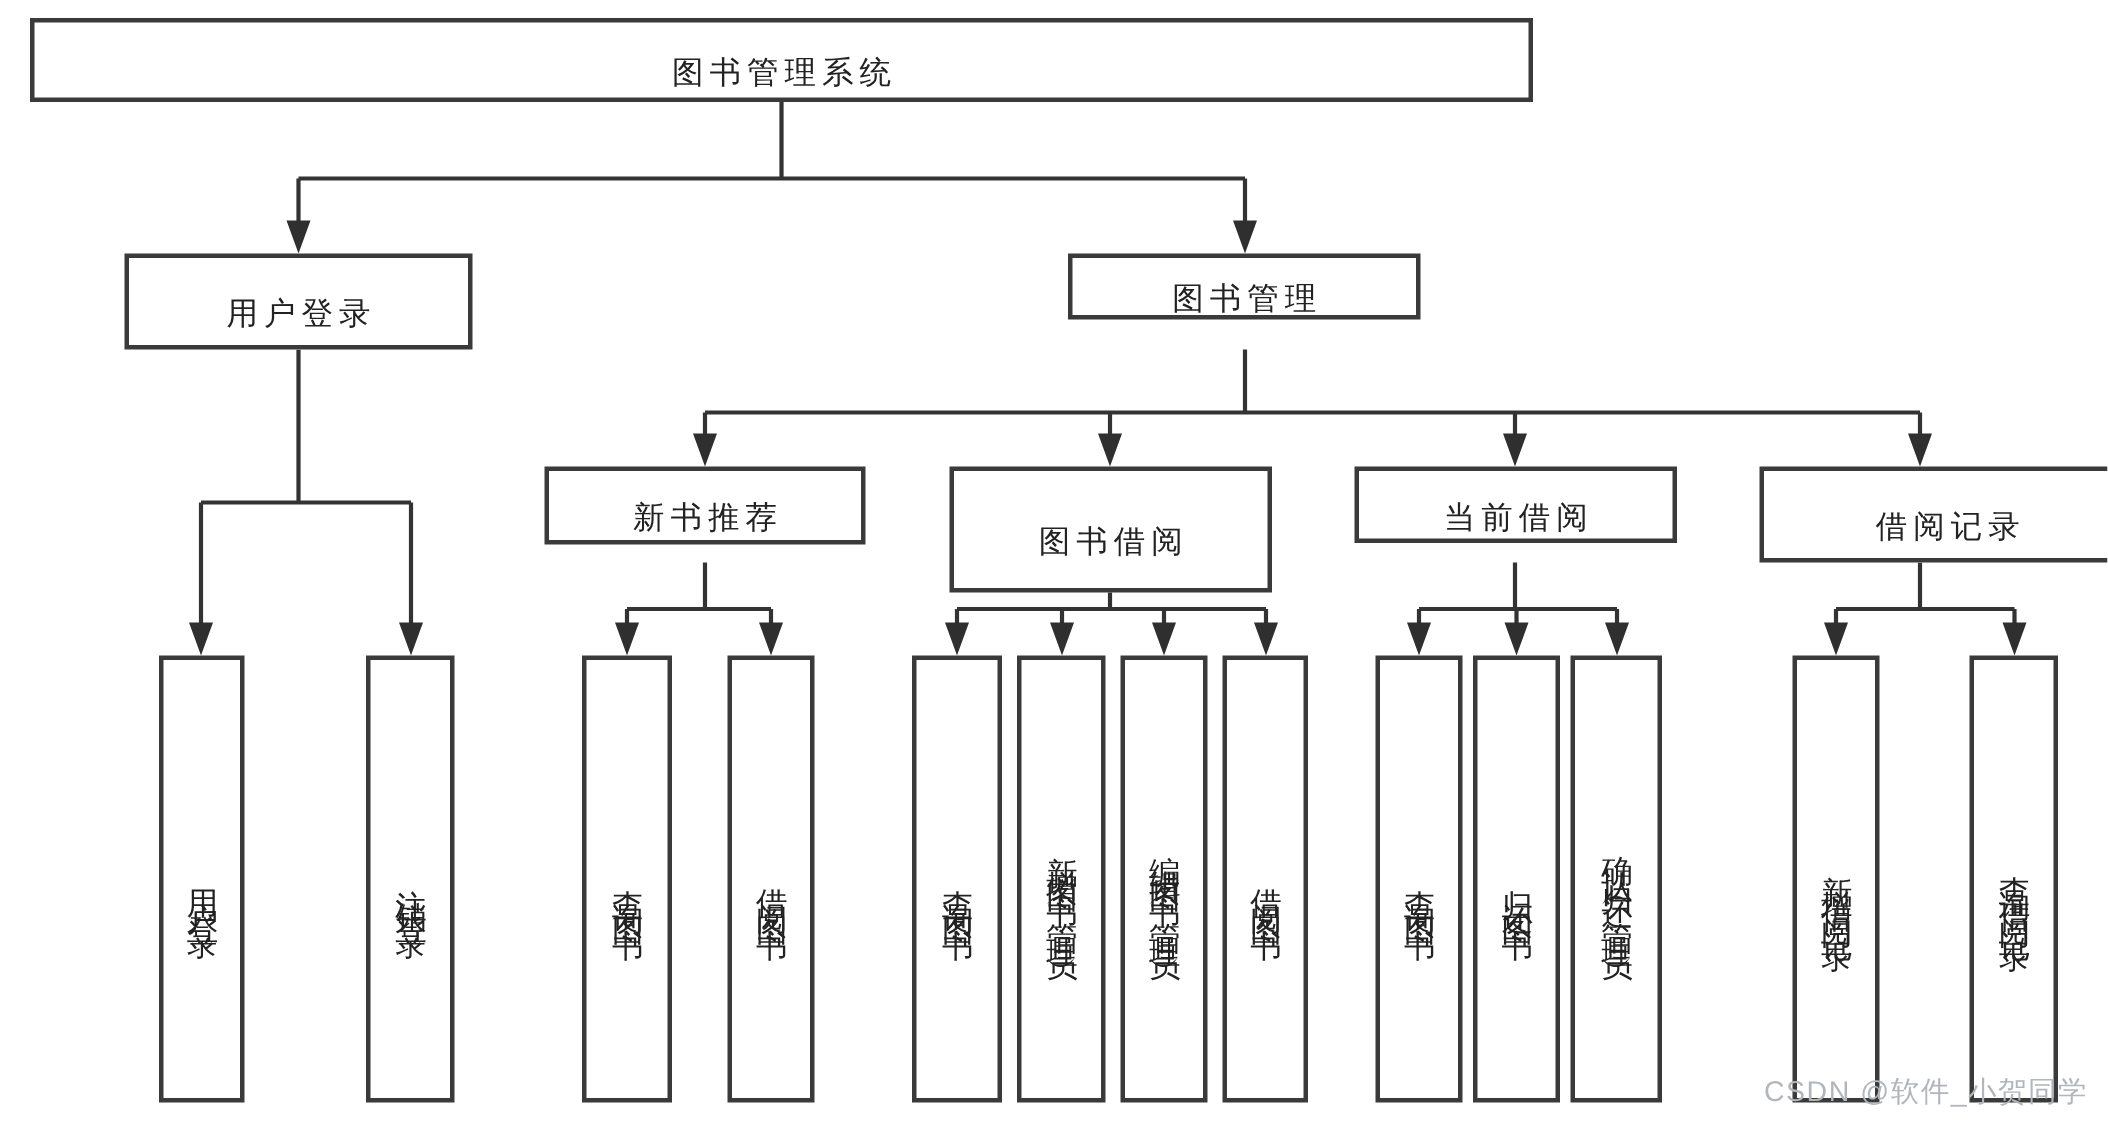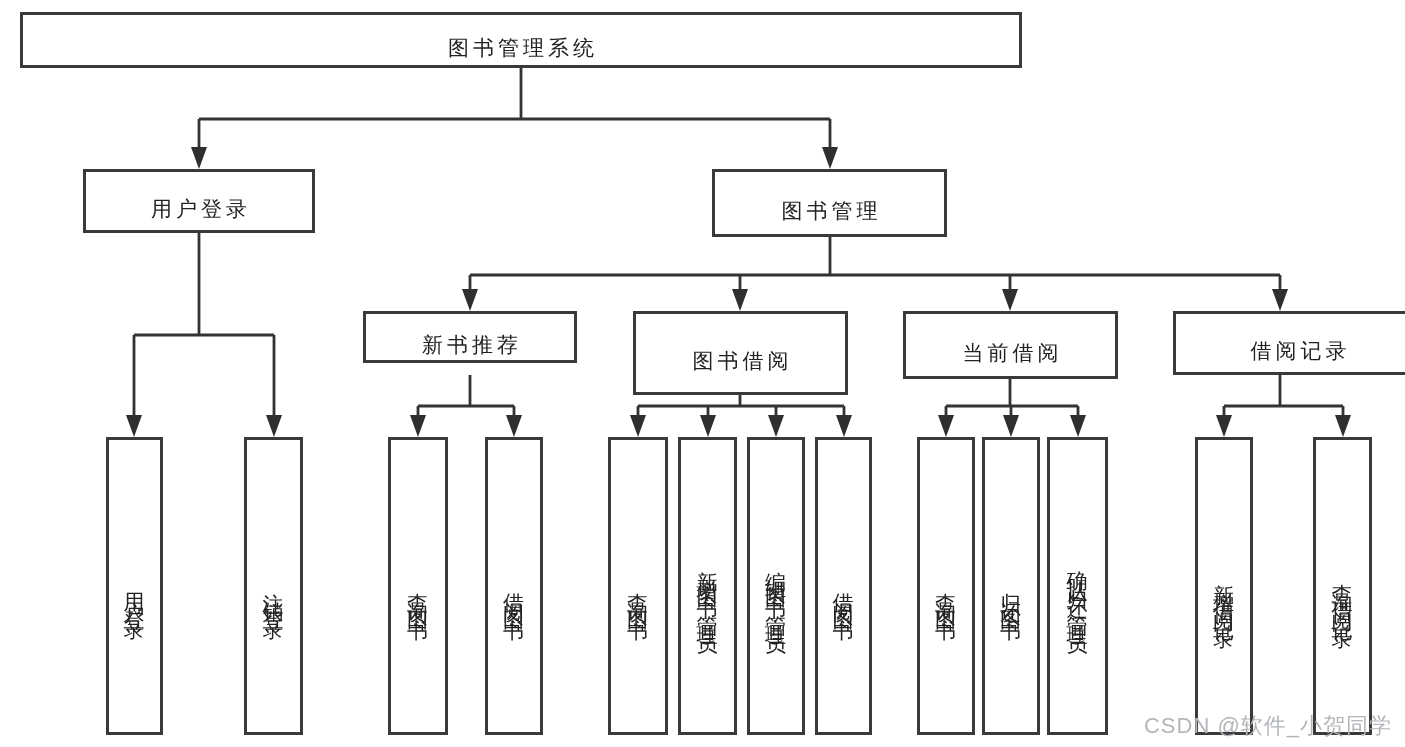"图书管理" div.box { height: 68px -> 44px }
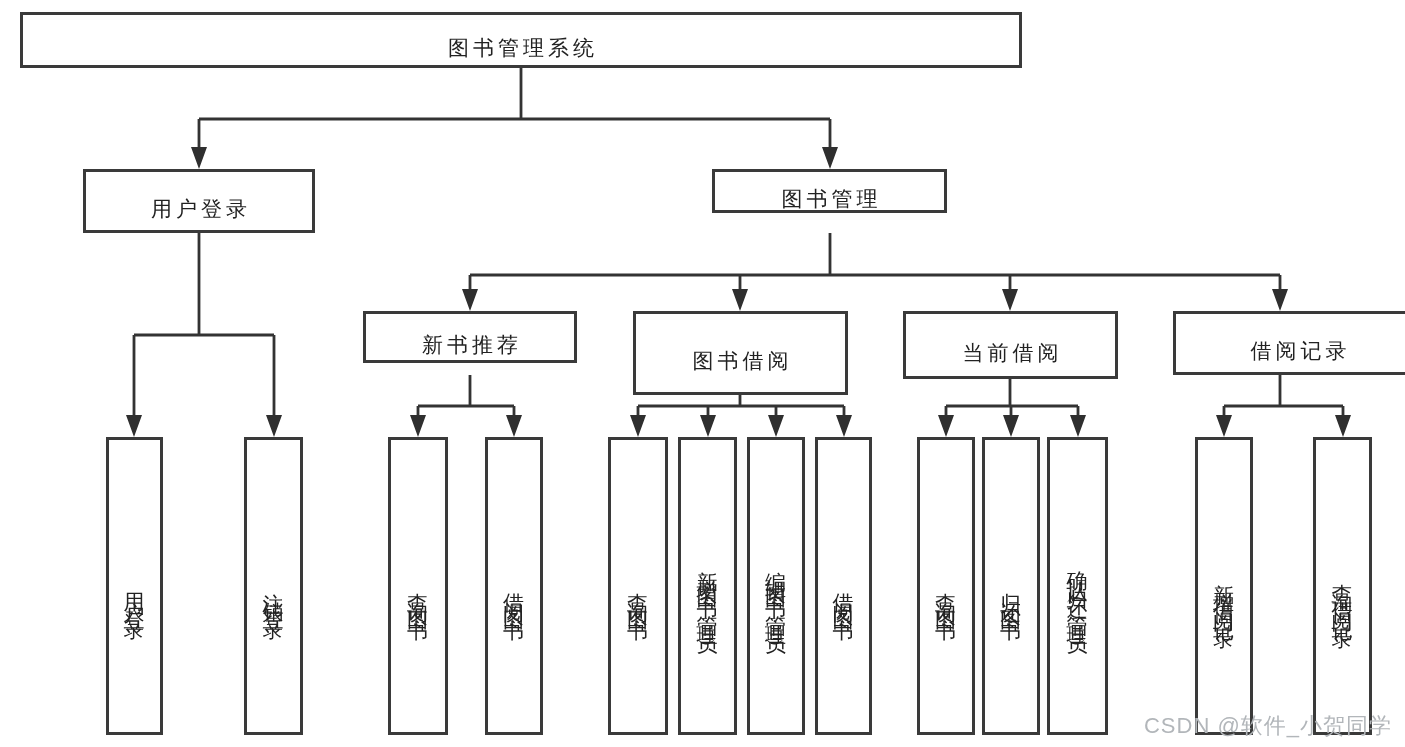"当前借阅" div.box { height: 68px -> 51px }
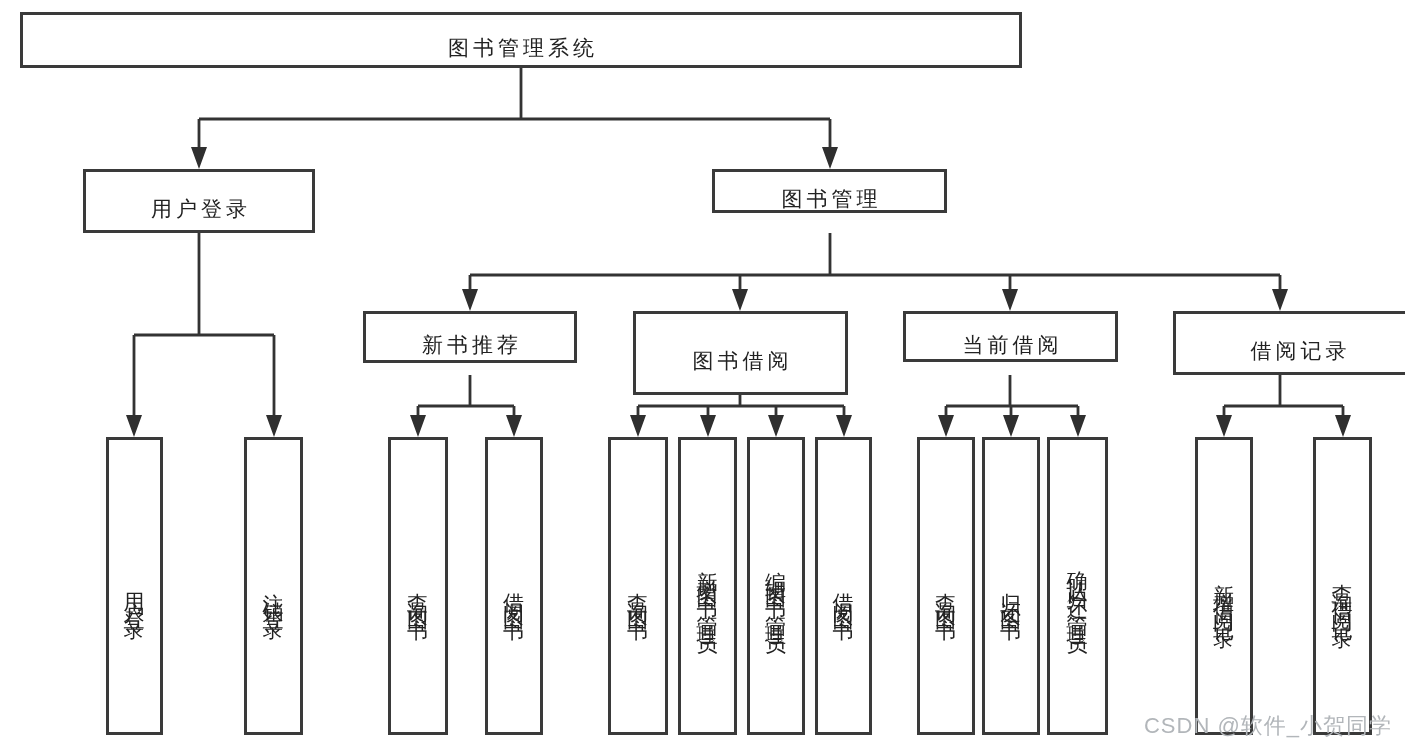"CSDN @软件_小贺同学" .watermark { font-size: 22px -> 19px }
